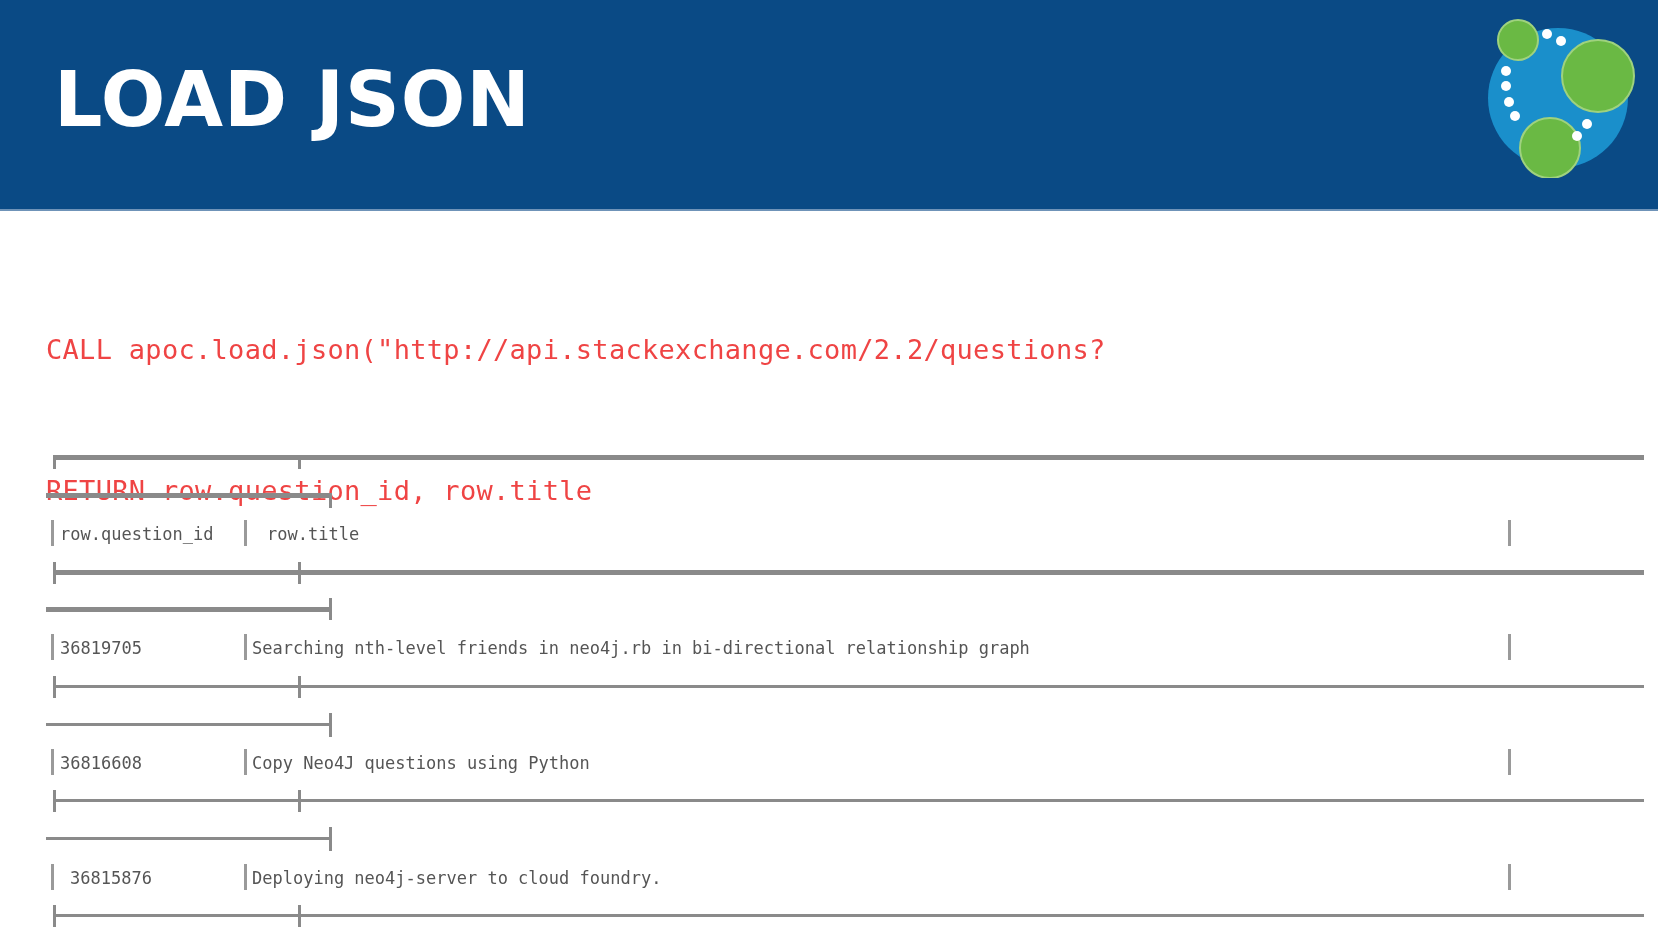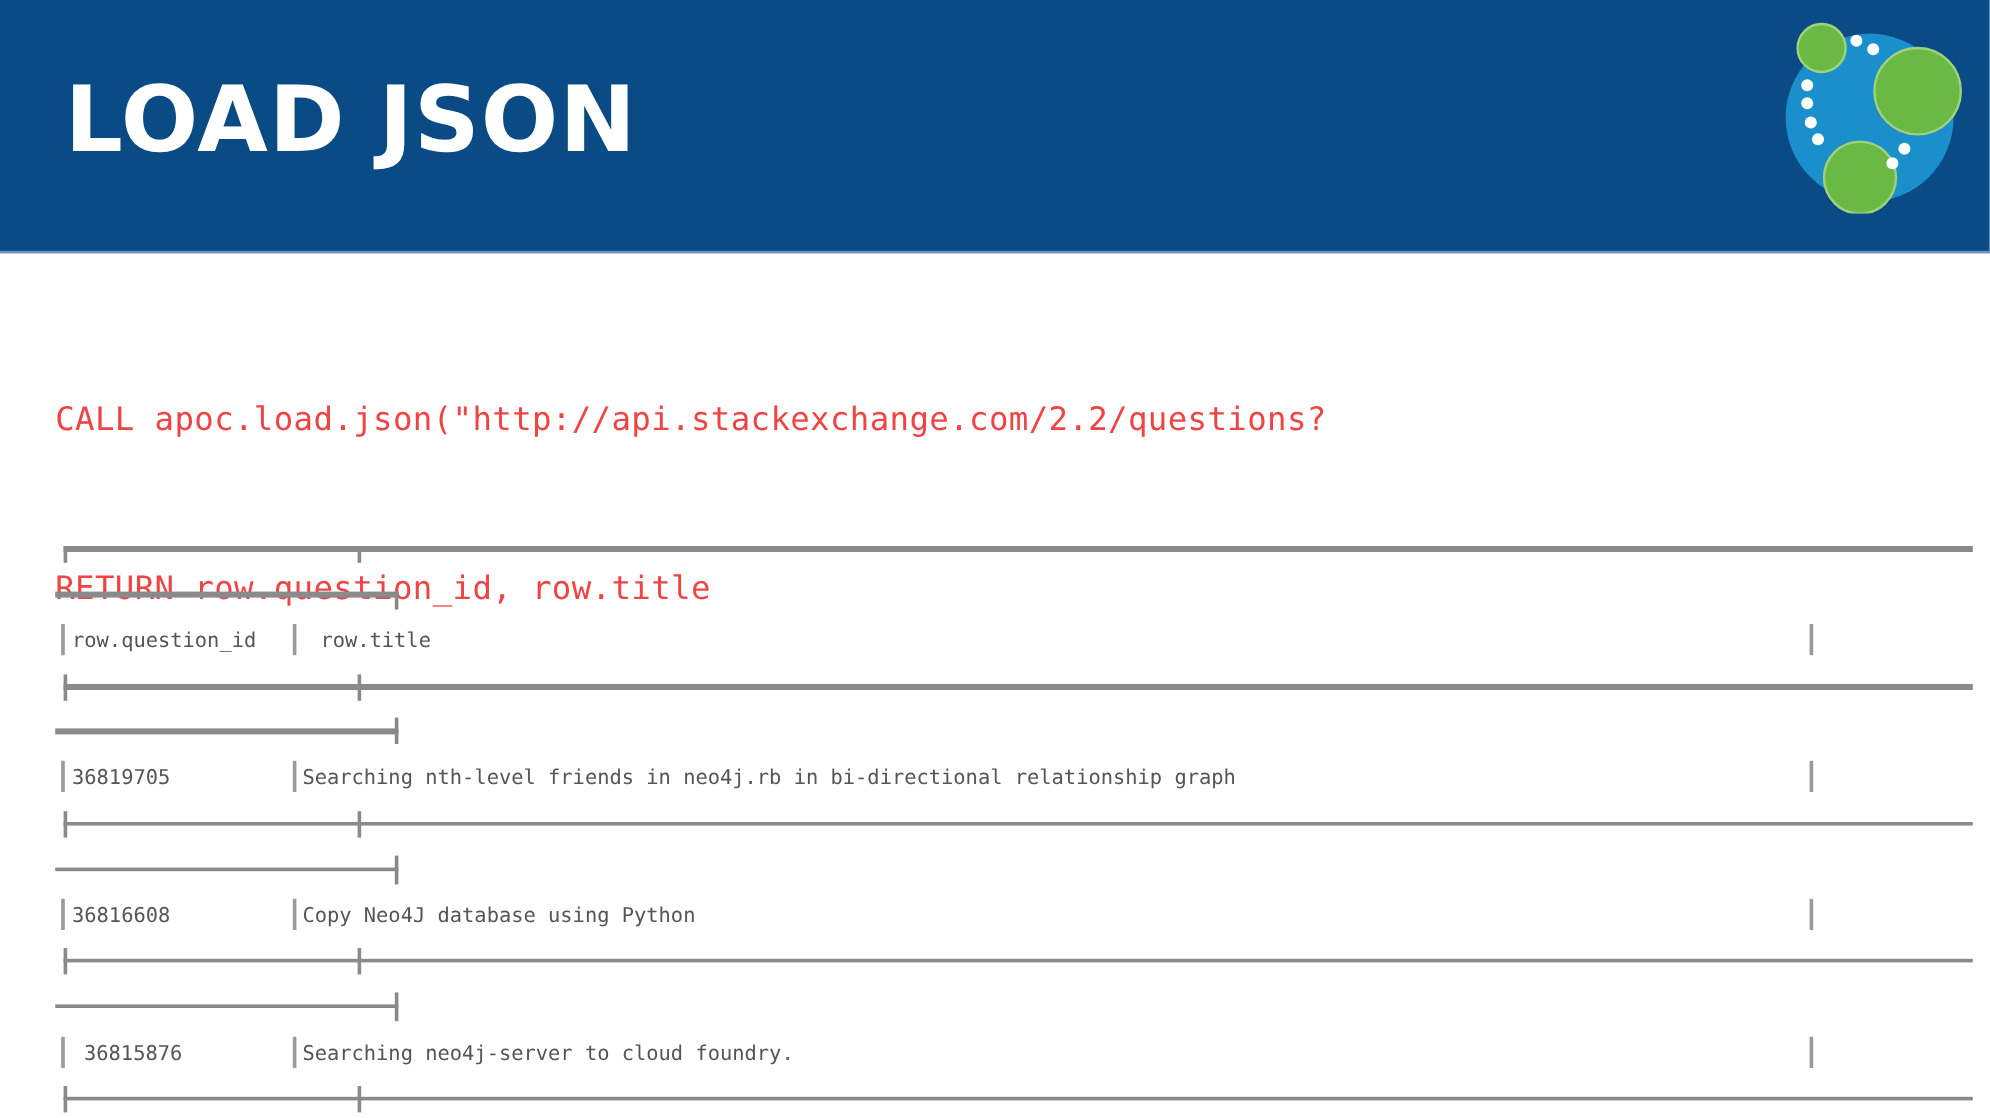"Copy Neo4J database using Python" div.cell { text: database -> questions }
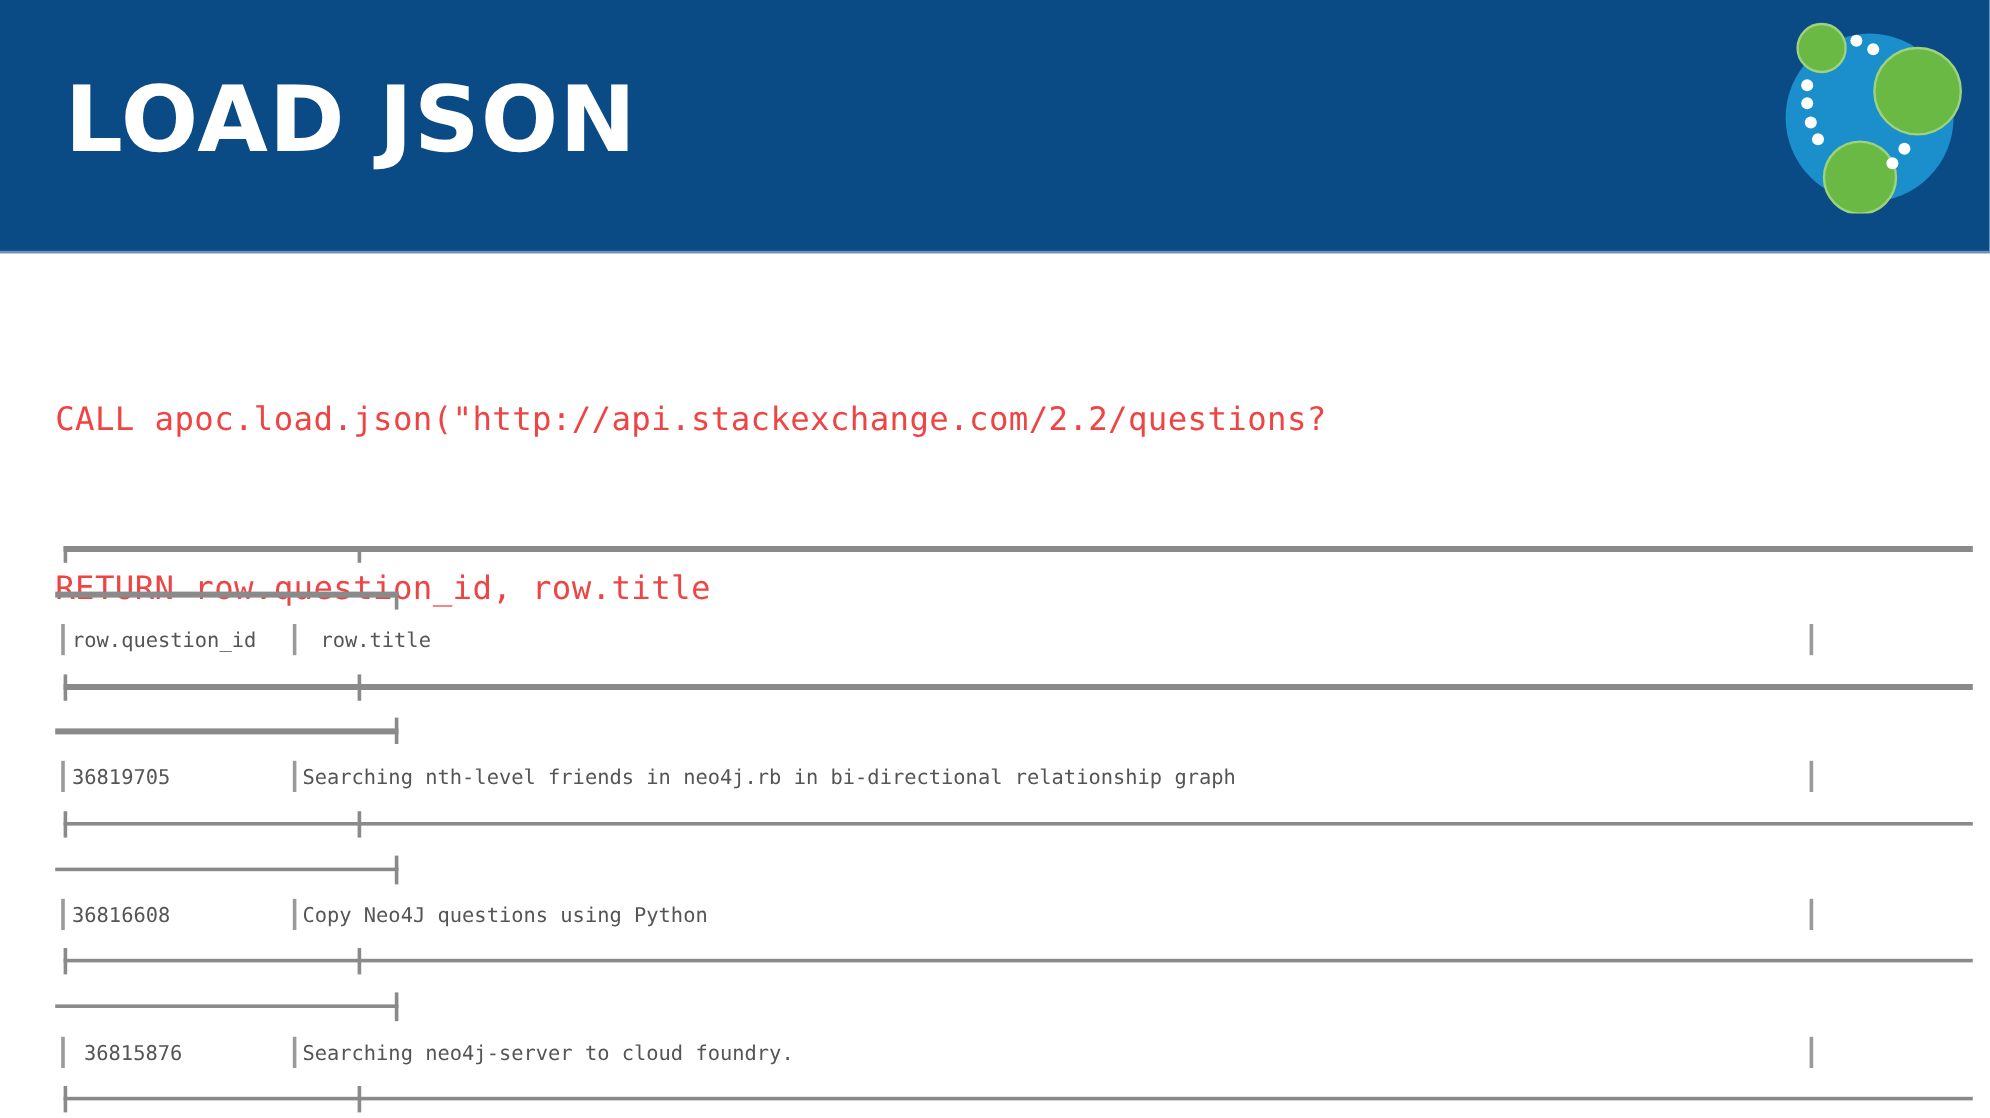"Searching neo4j-server to cloud foundry." div.cell { text: Searching -> Deploying }
